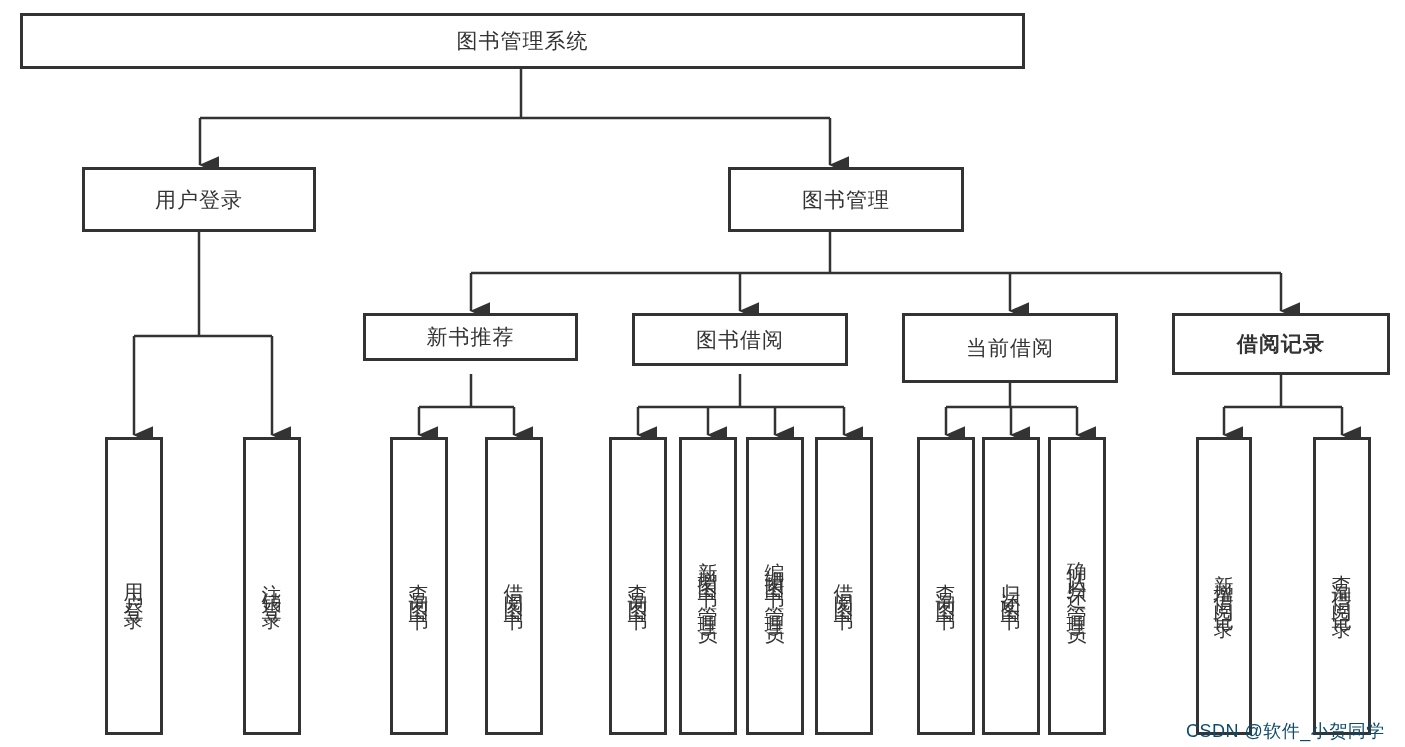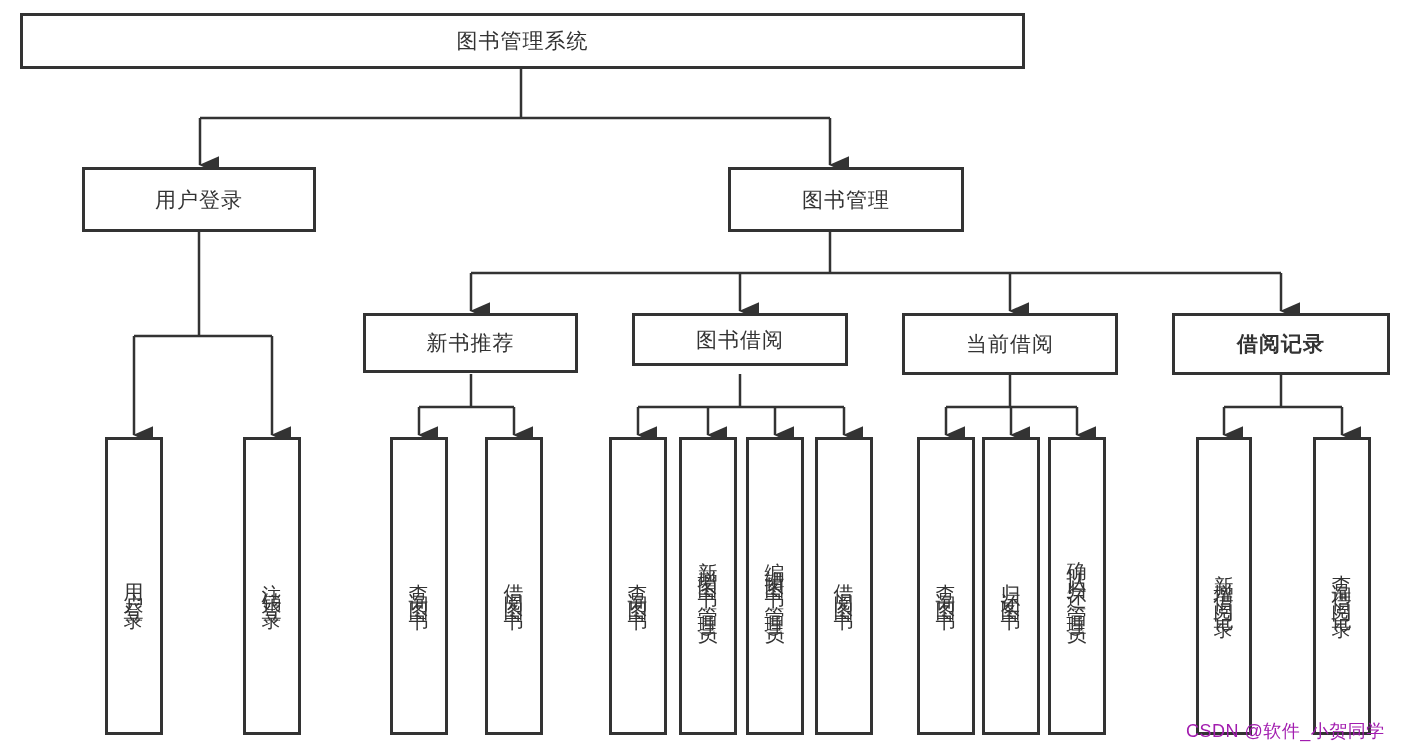"新书推荐" div.hbox { height: 60px -> 48px }
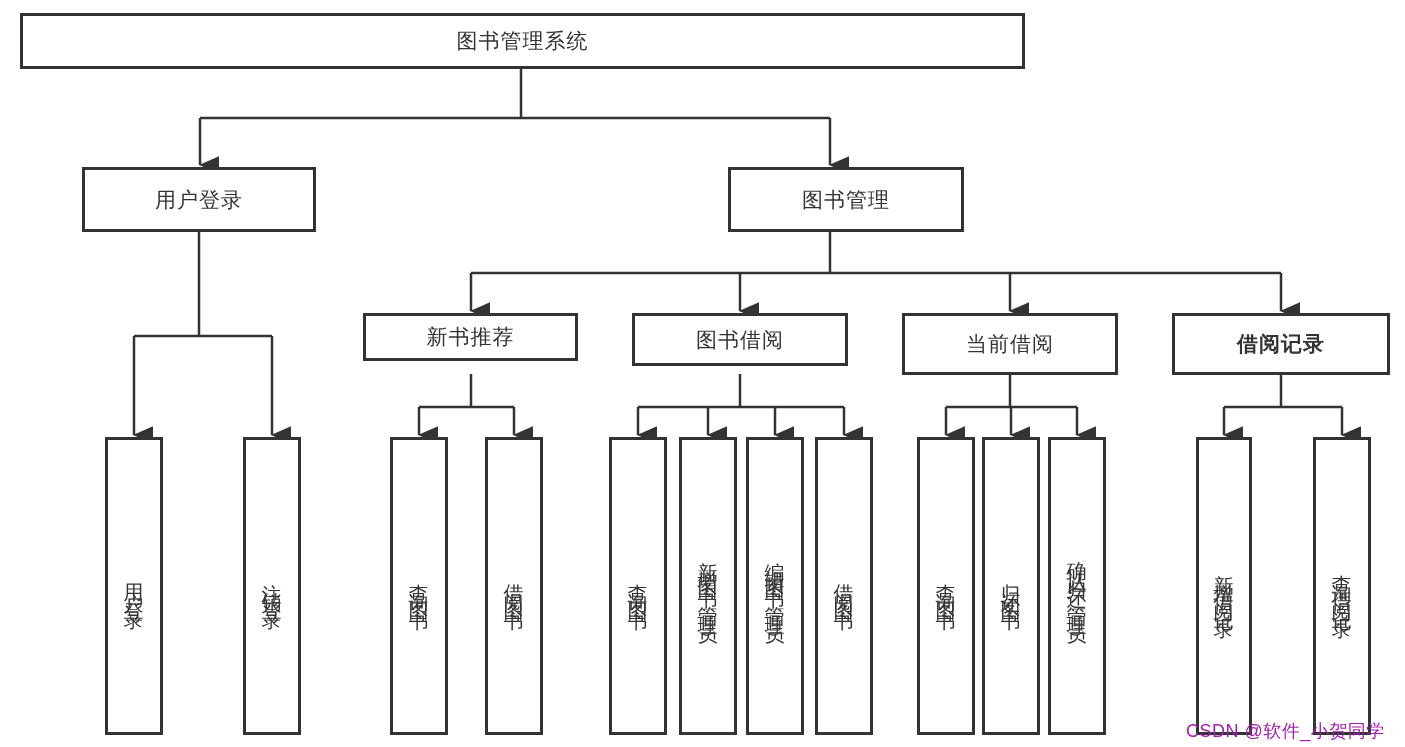"当前借阅" div.hbox { height: 62px -> 70px }
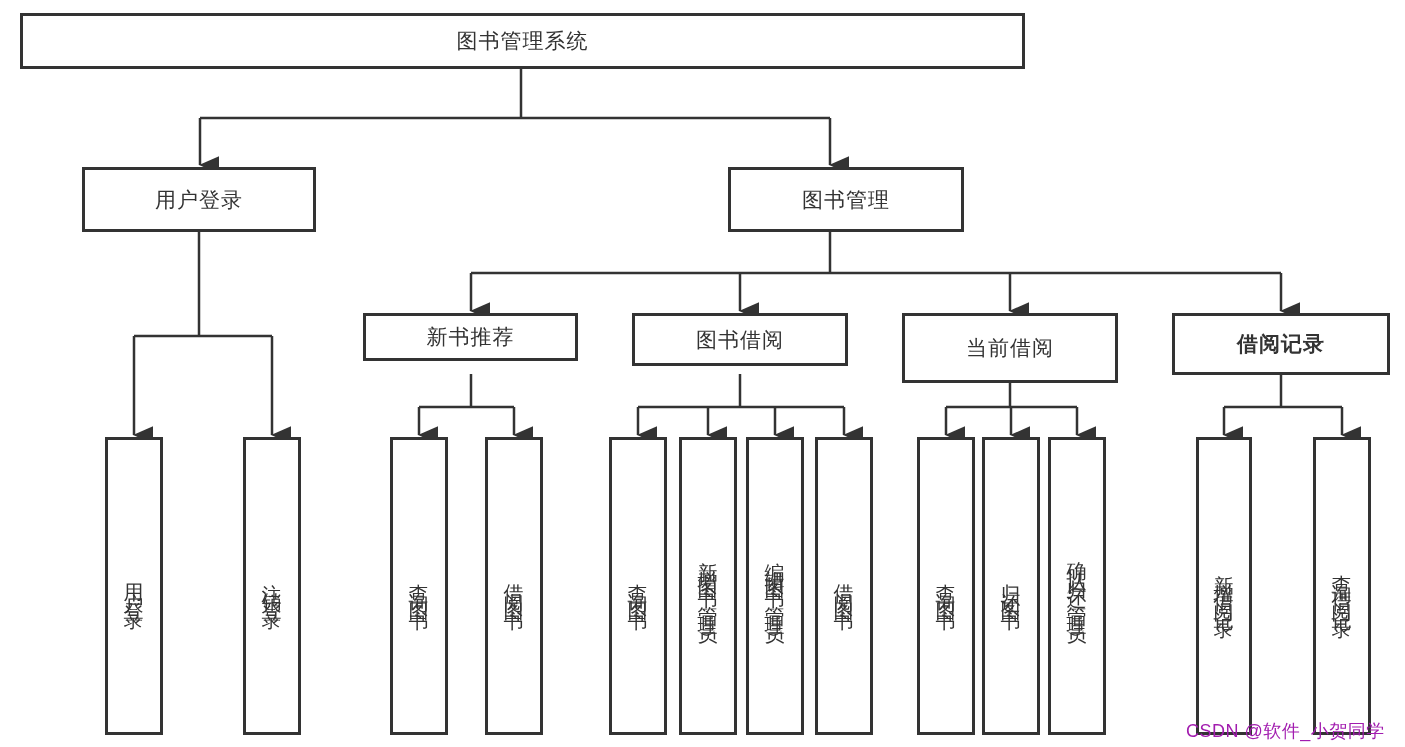"CSDN @软件_小贺同学" .watermark { color: #a21caf -> #0c4a6e }
